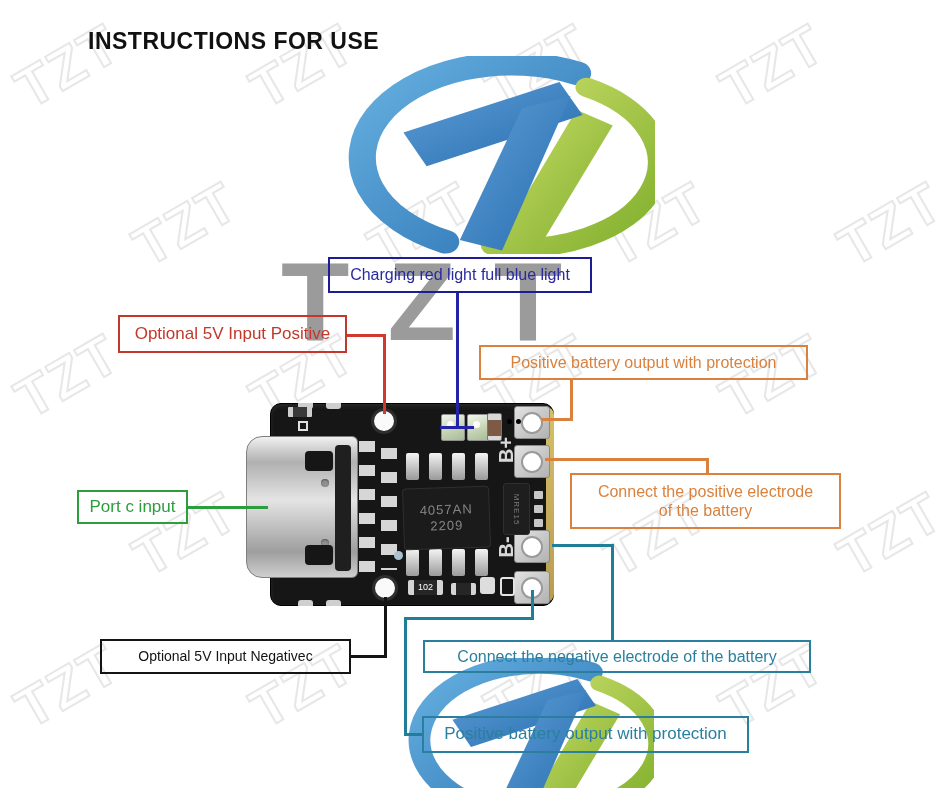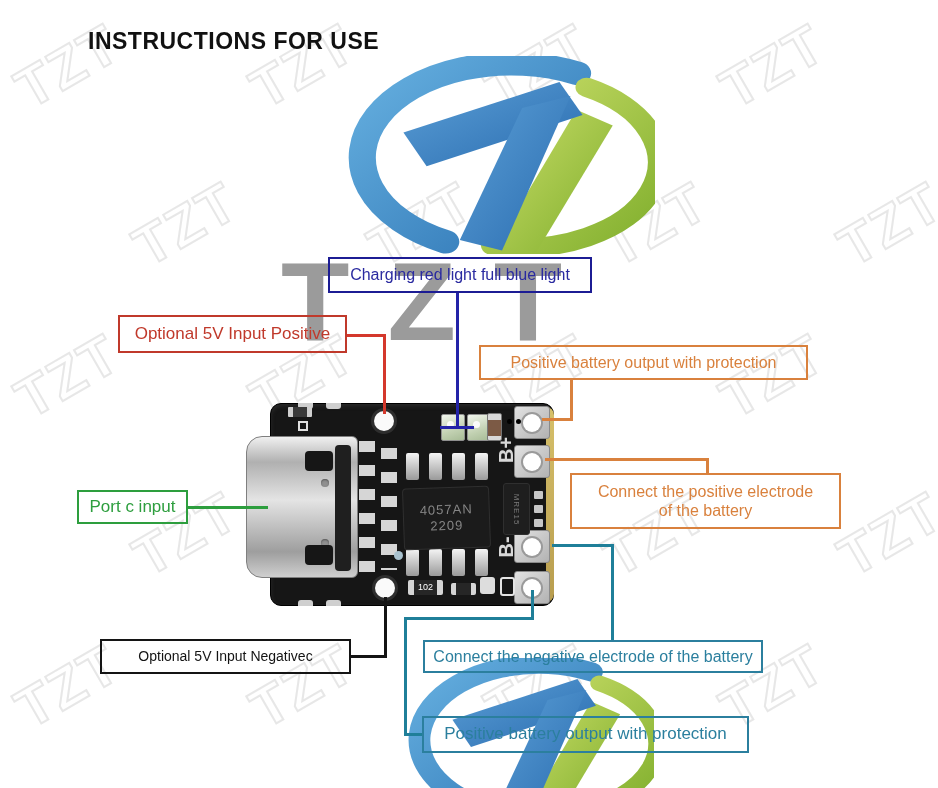"Connect the negative electrode of" .co-teal1 { width: 340px -> 388px }
